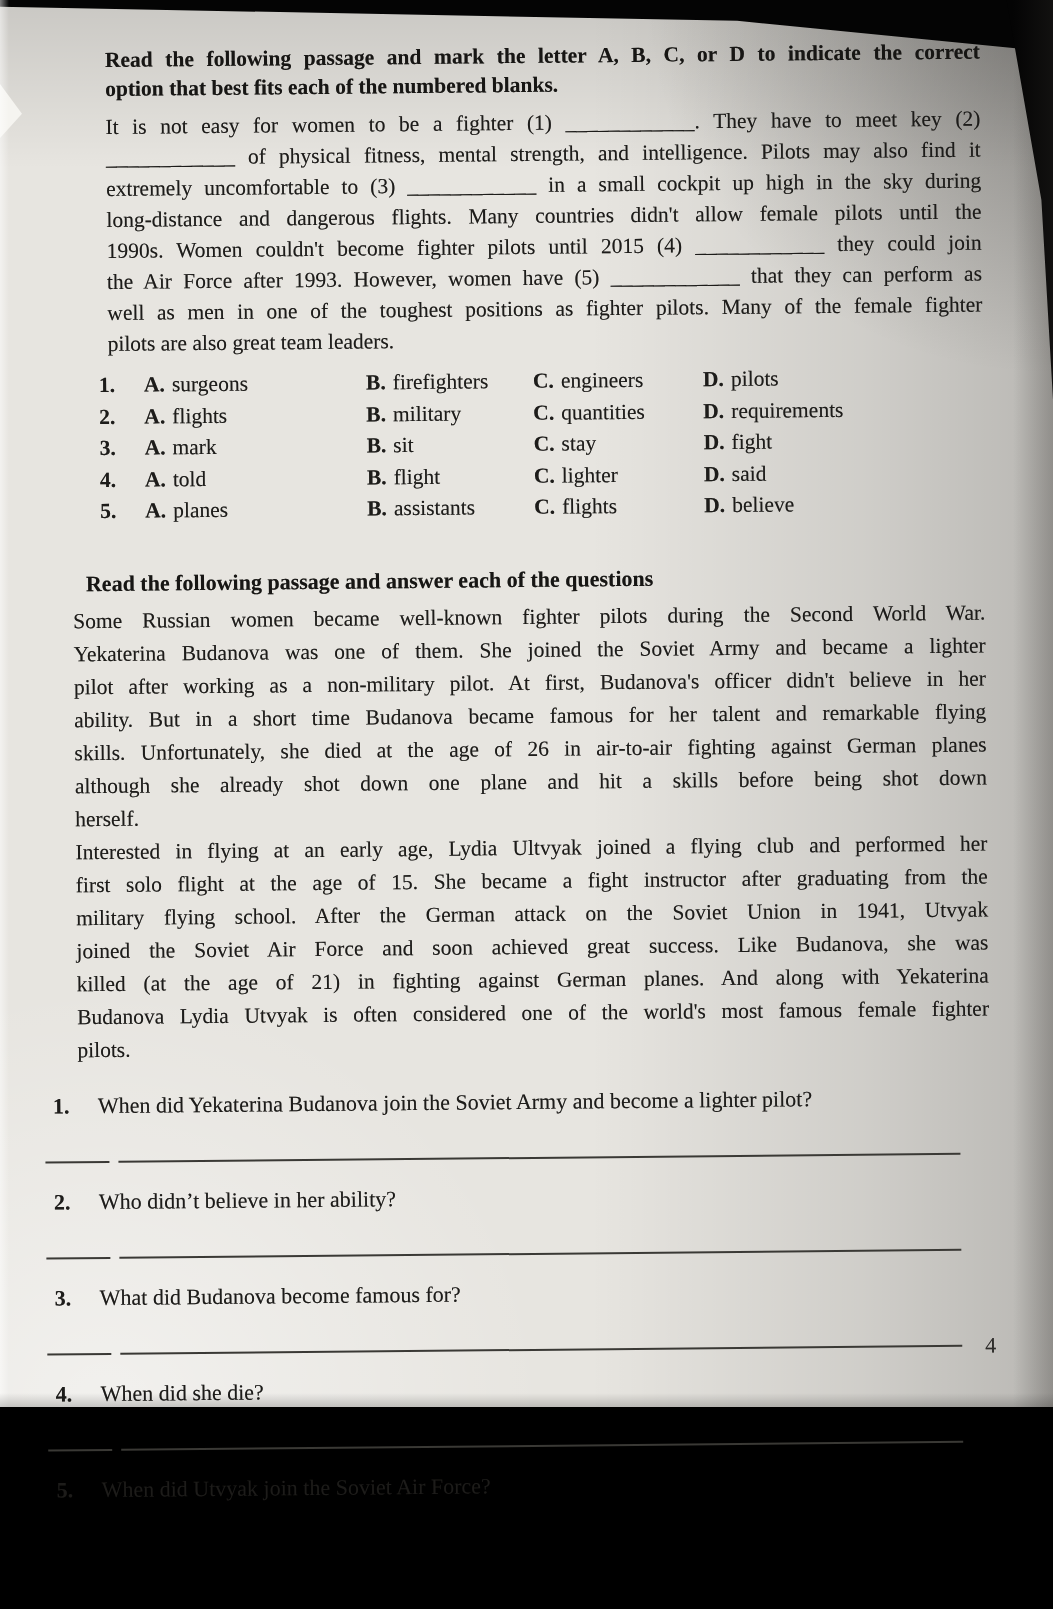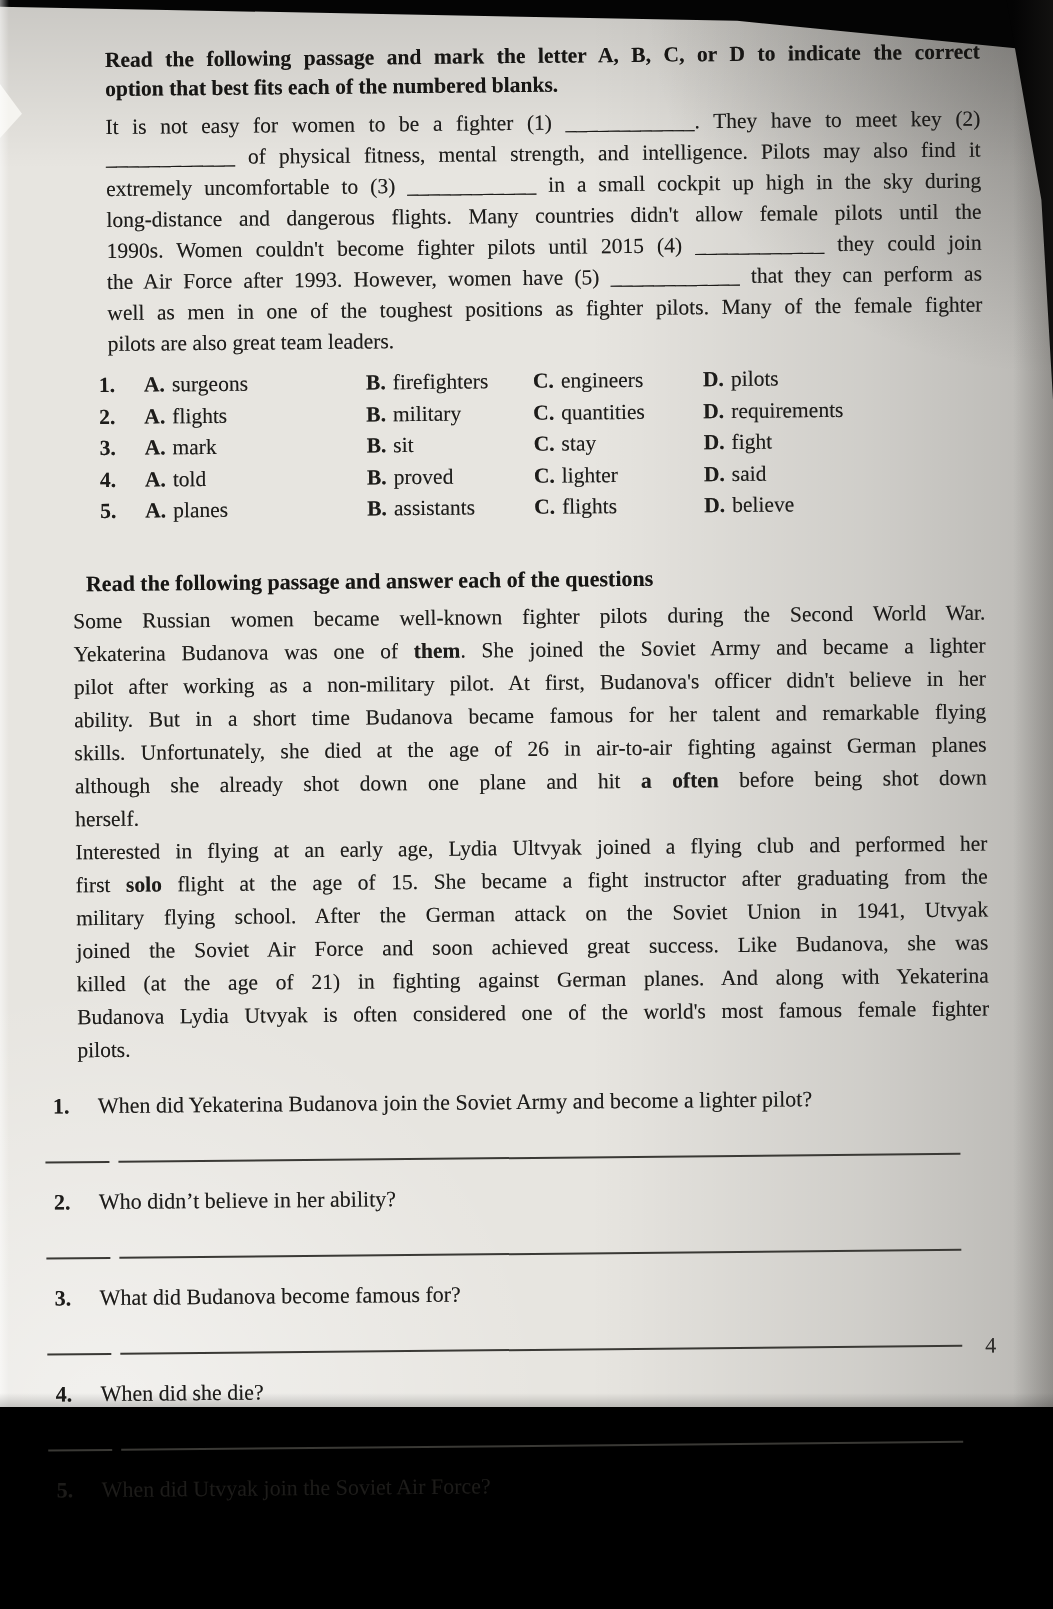"proved" span.opt-text { text: proved -> flight }
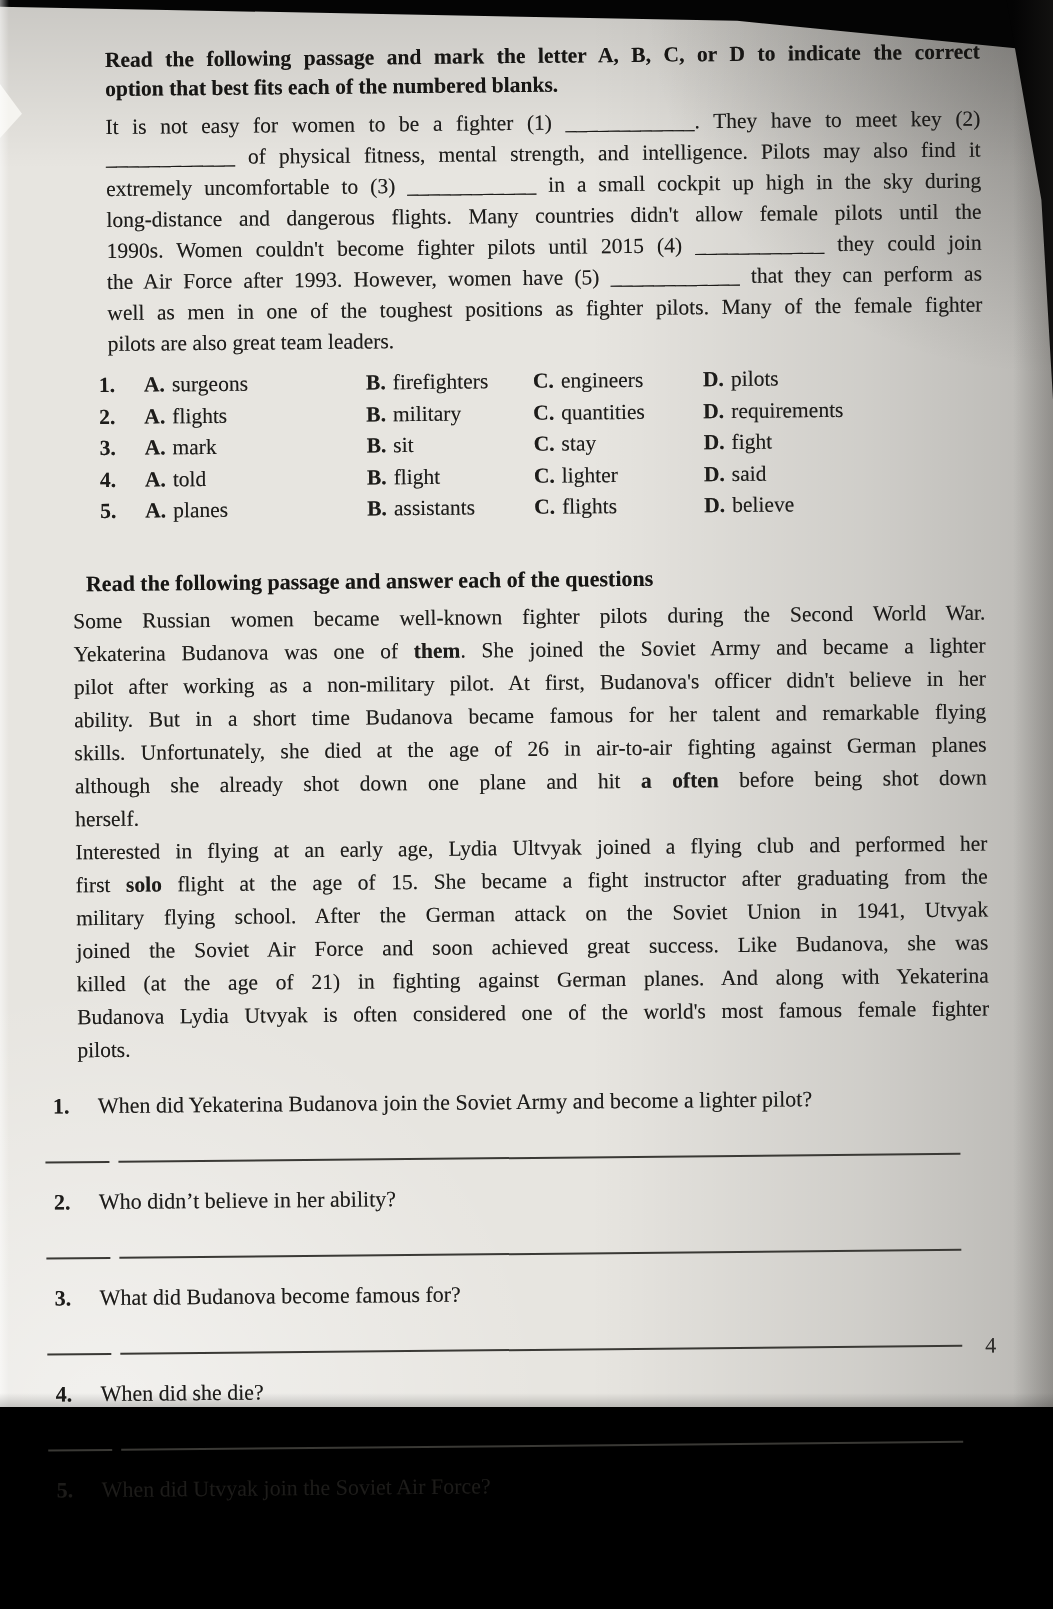"them" b { font-weight: bold -> normal }
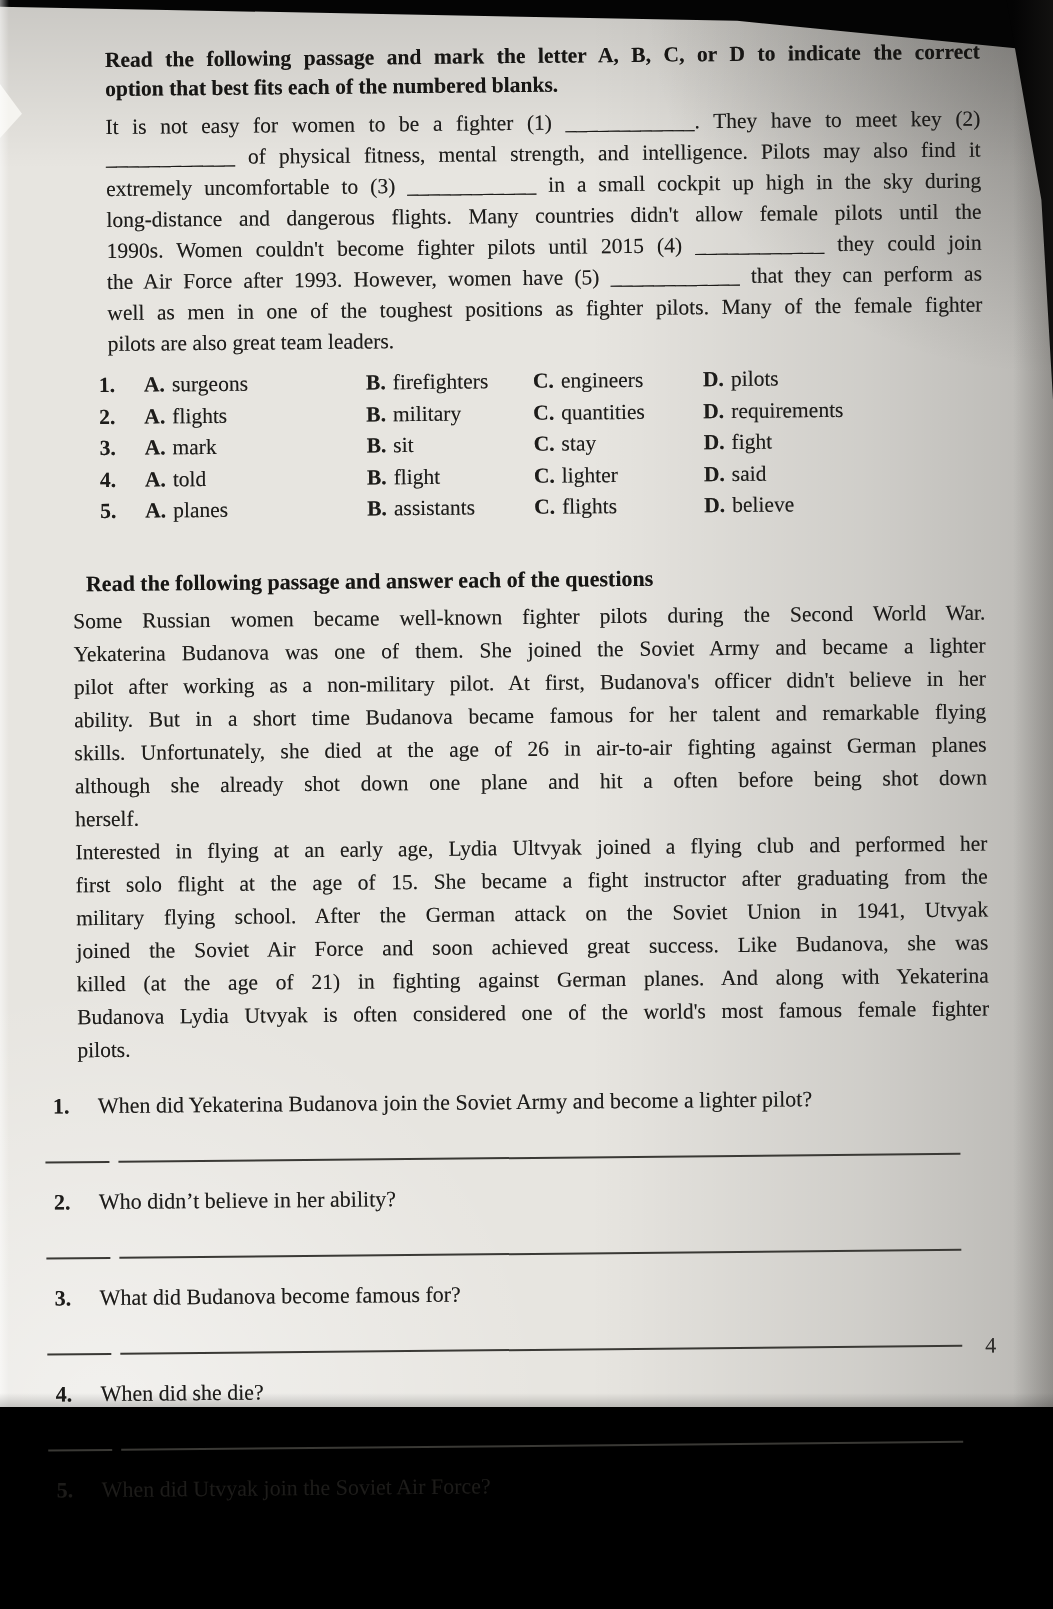"a often" b { text: often -> skills }
